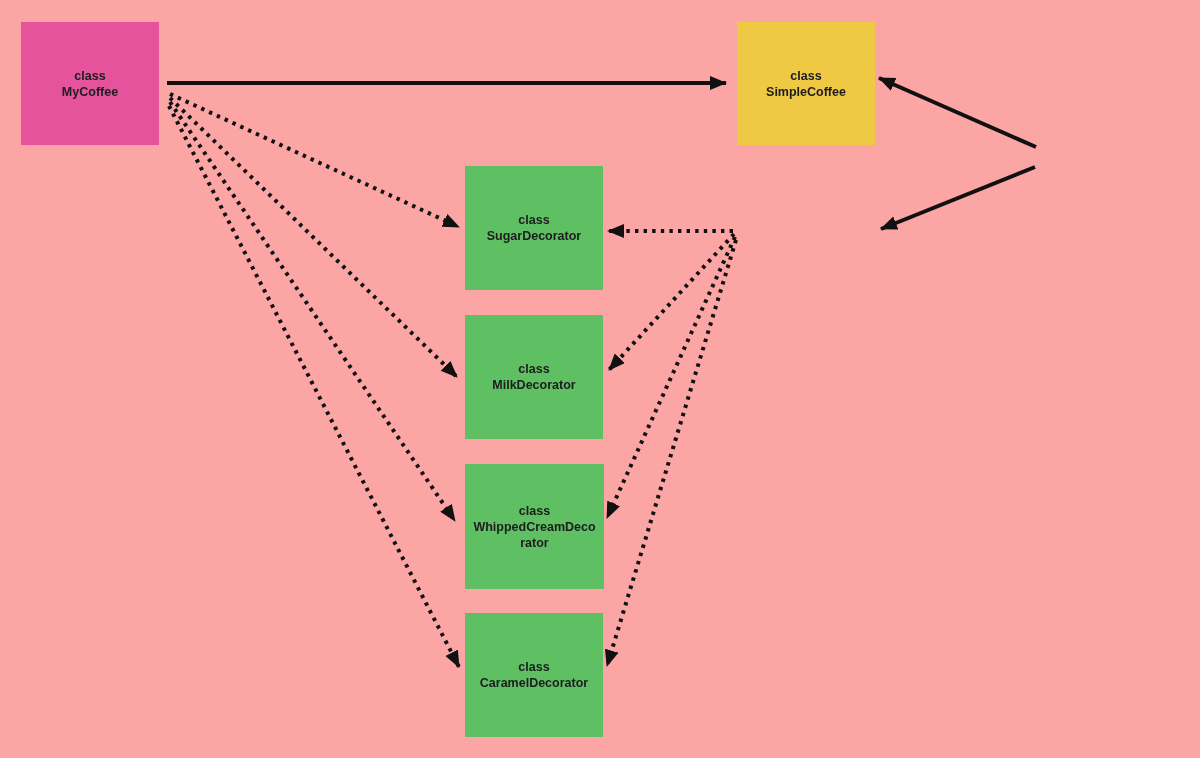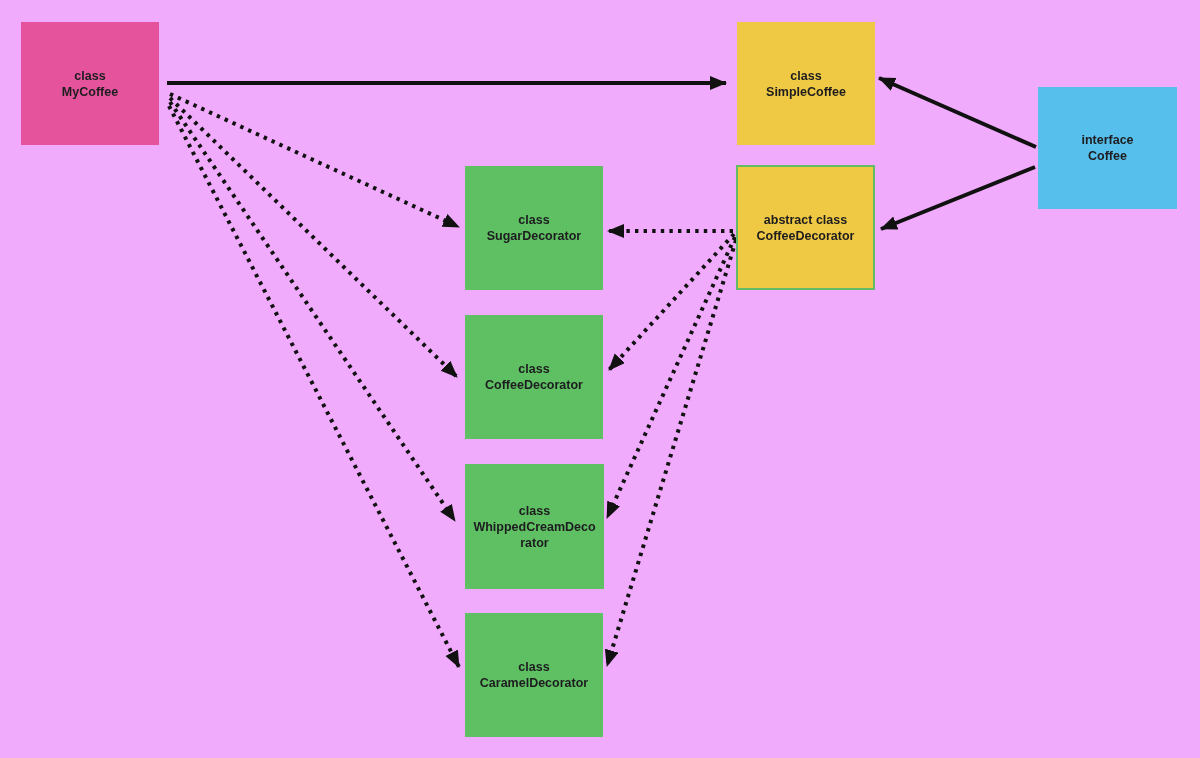"class" .canvas { background: #f0abfc -> #fca5a5 }
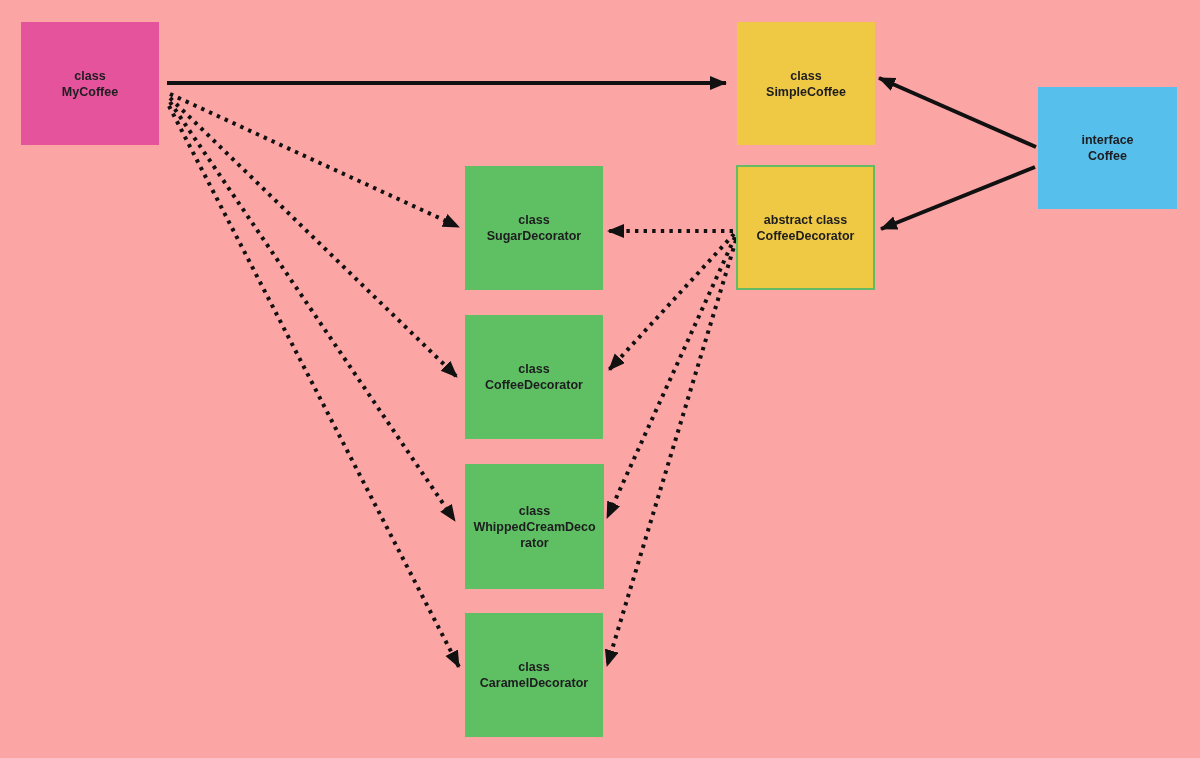"interface" div.node { html: <div> <div> <span>interface</span><br> <span>Coffee</span> </div> </div> -> none }
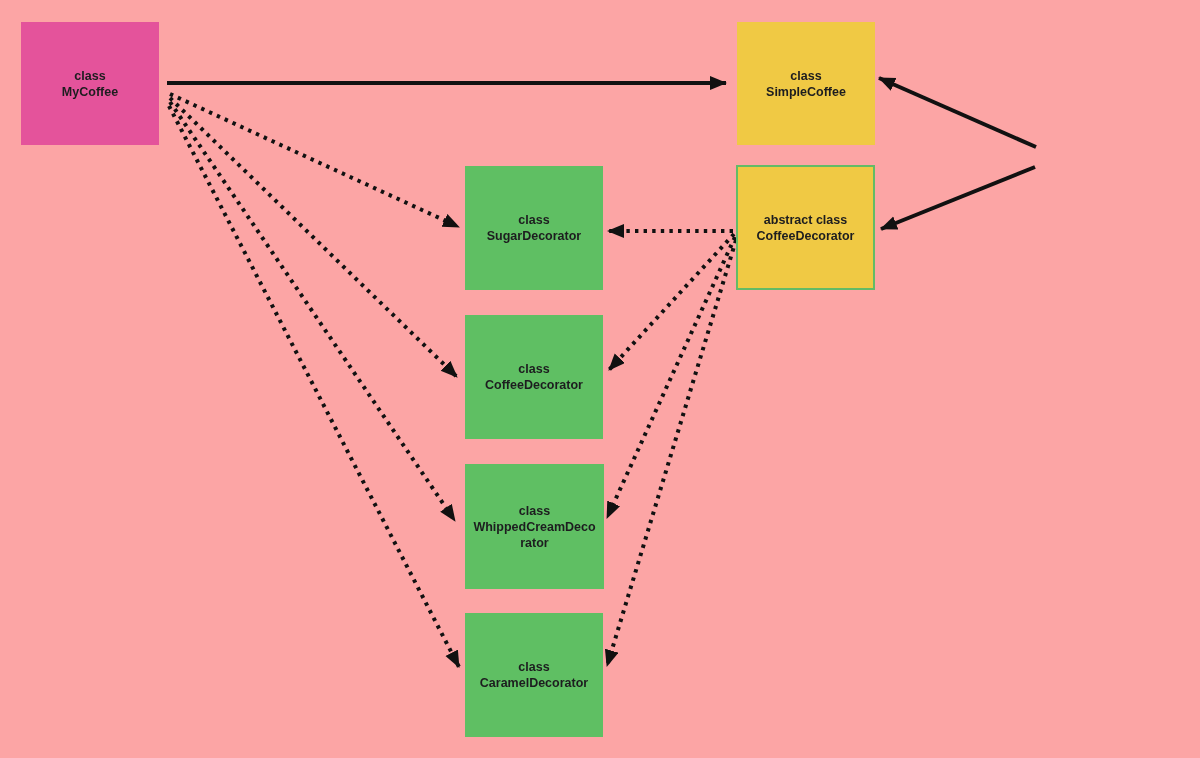"abstract class" div.node { html: <div> <div> <span>abstract class</span><br> <span>CoffeeDecorator</span> </div> </div> -> none }
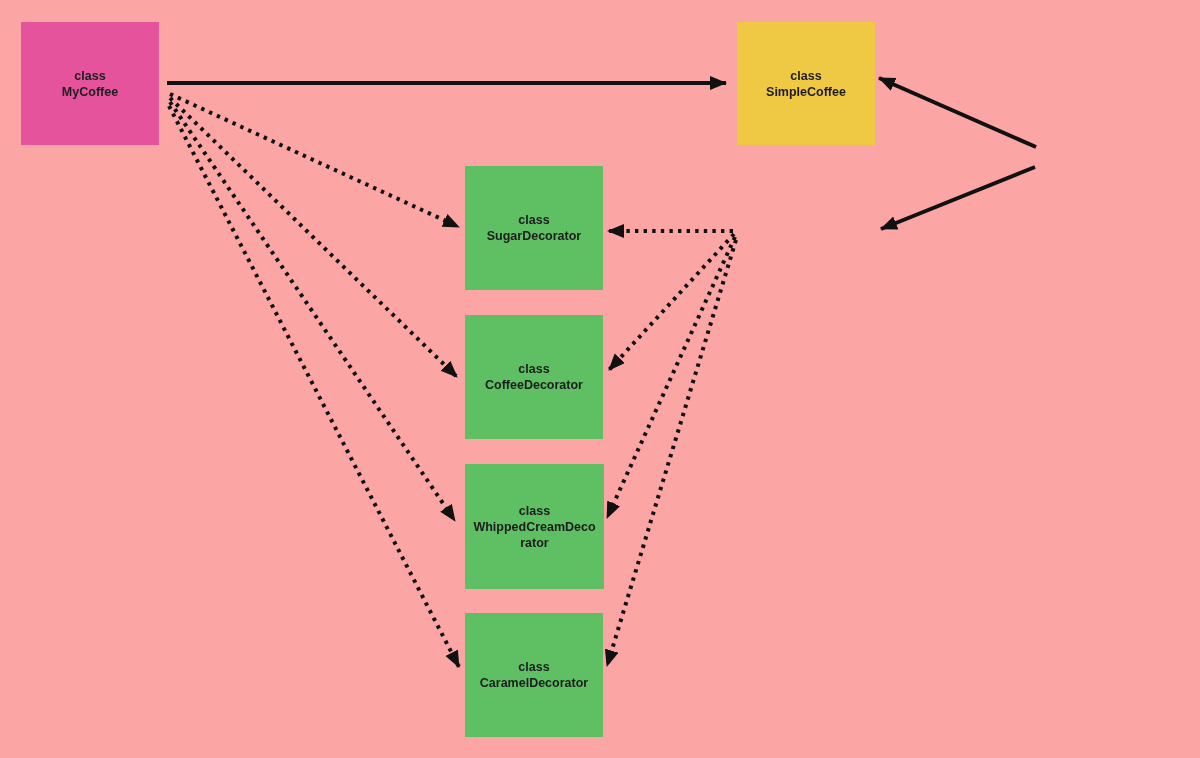"CoffeeDecorator" span { text: CoffeeDecorator -> MilkDecorator }
